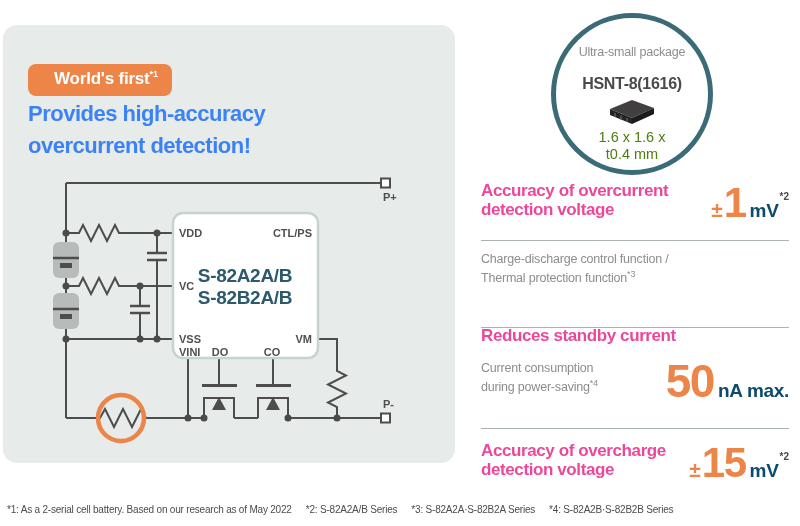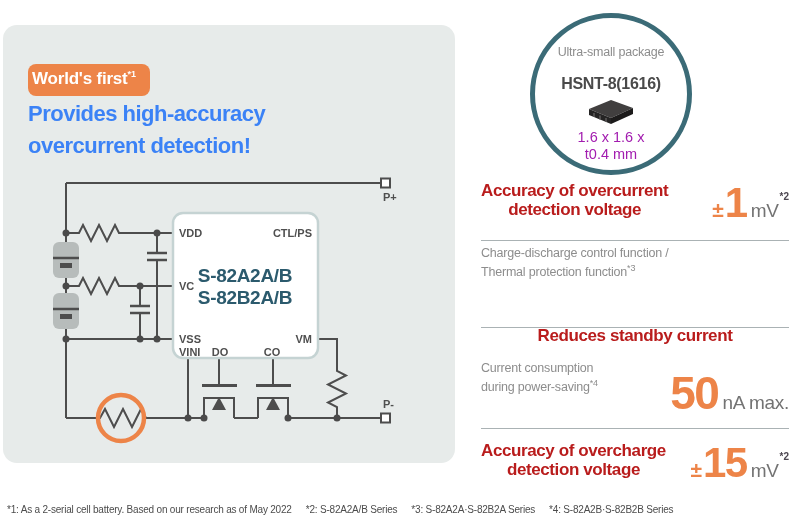"Ultra-small package" .pkg-circle { left: 530px -> 551px }
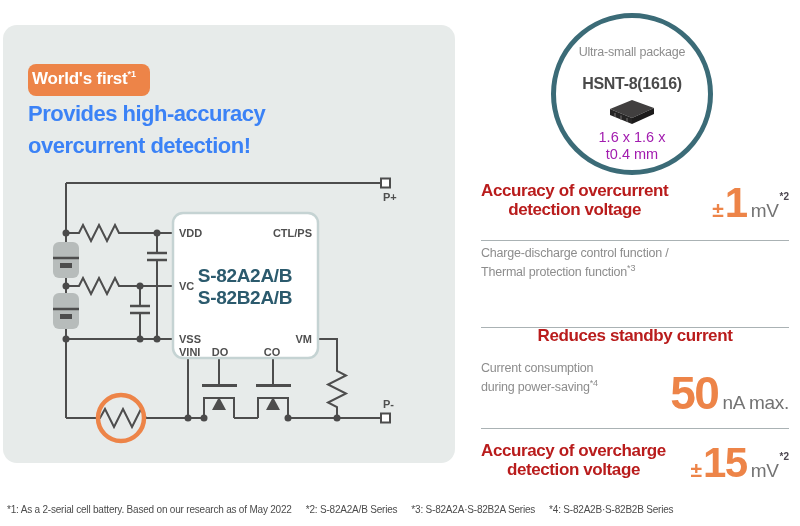"World's first*1" .badge { padding: 5px 14px 7px 4px -> 5px 14px 7px 26px }
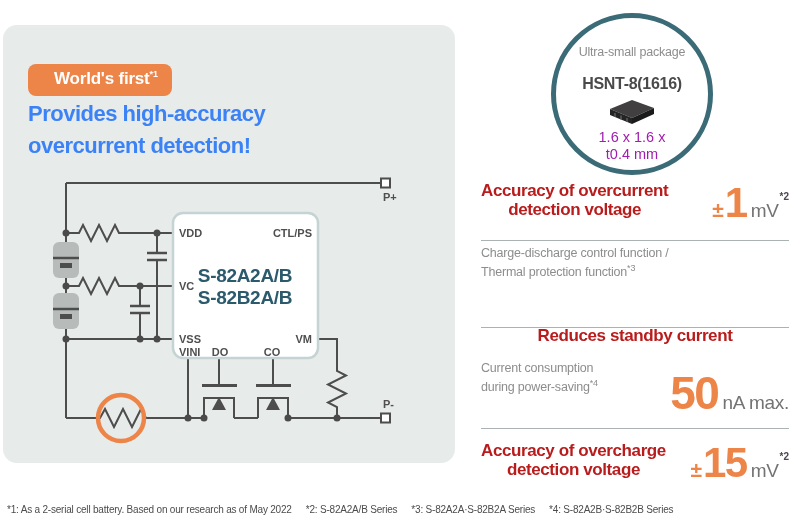"1.6 x 1.6 x" .pkg-dim { color: #a21caf -> #4d7c0f }
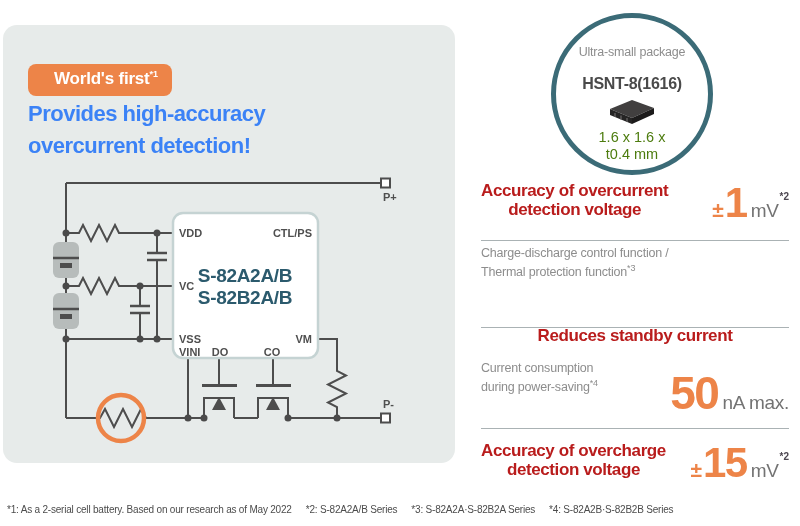"Accuracy of overcurrent" .feat-title { color: #b91c1c -> #ec4899; text-align: center -> none }
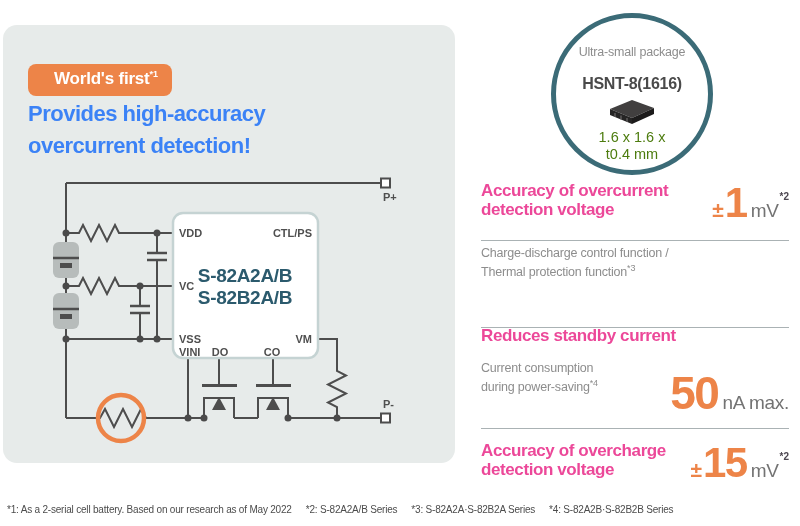"mV" .v-unit { color: #737373 -> #0c4a6e; font-weight: normal -> bold }
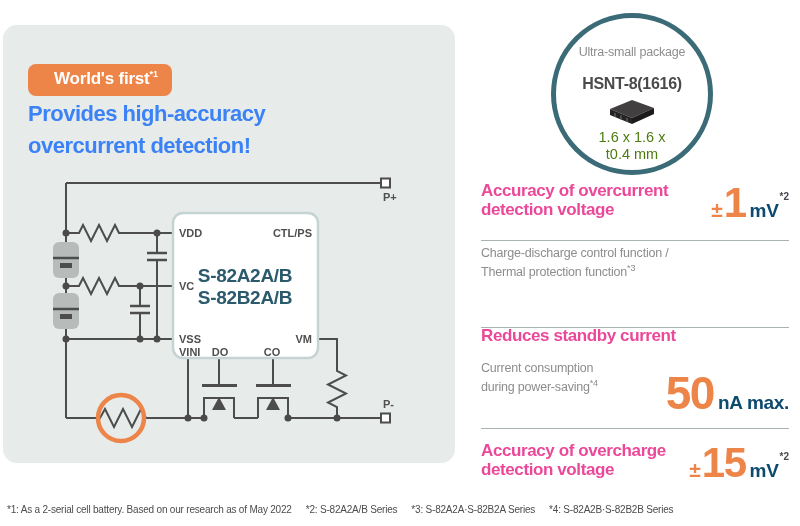"Charge-discharge control function /" div.feat-sub { margin-top: none -> 6px }
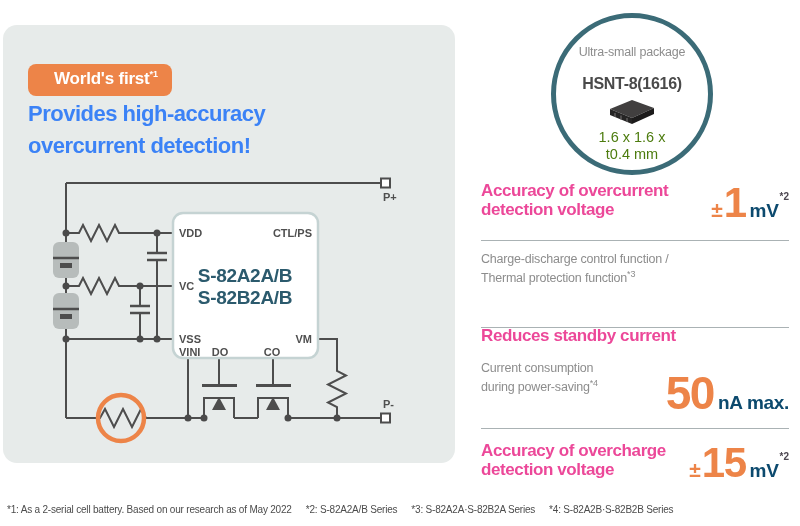"50" .feat-value { margin-top: 12px -> none }
